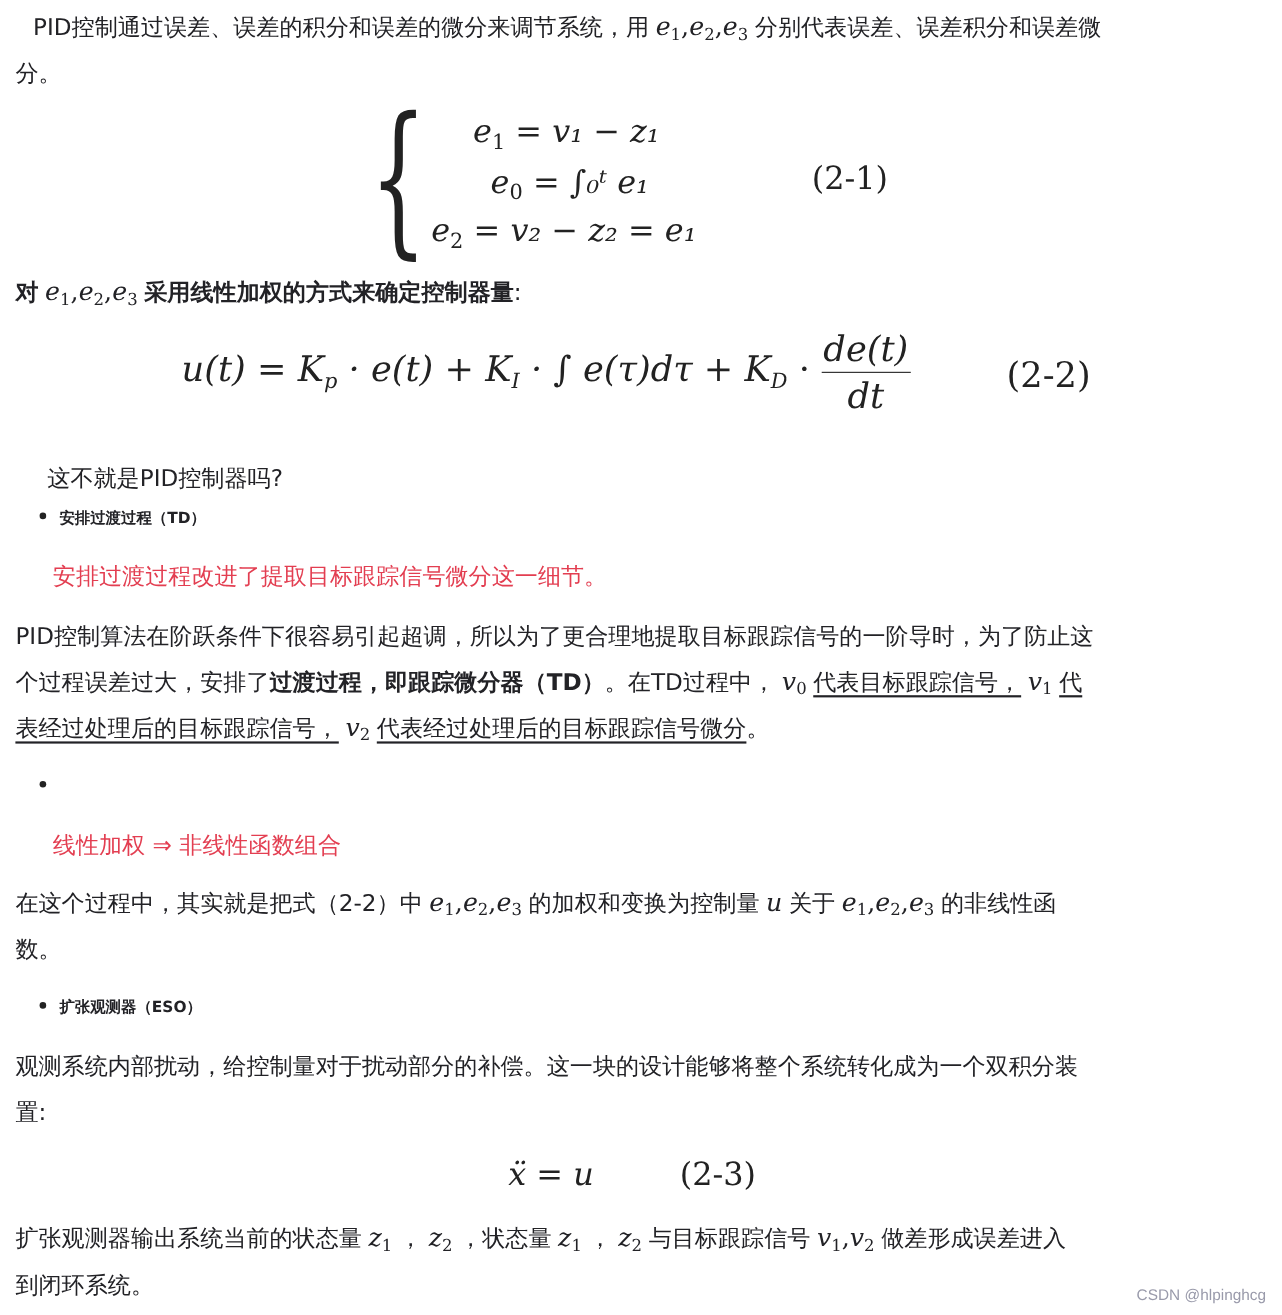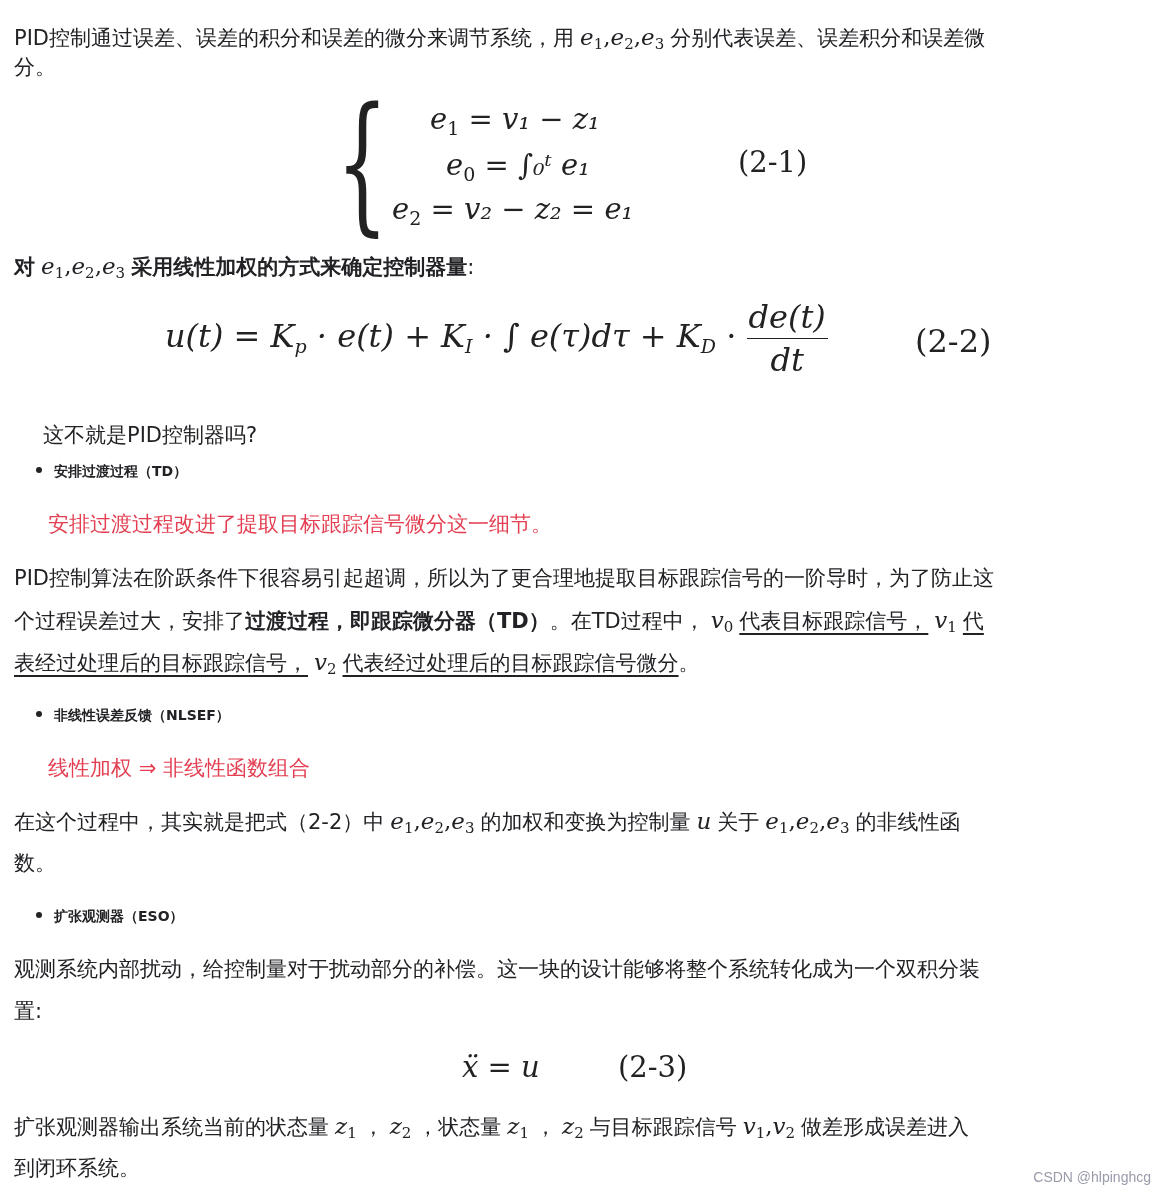"PID控制通过误差、误差的积分和误差的微分来调节系统，用 e1,e2,e3" p { left: 0 -> 16px; margin-top: 12px -> none }
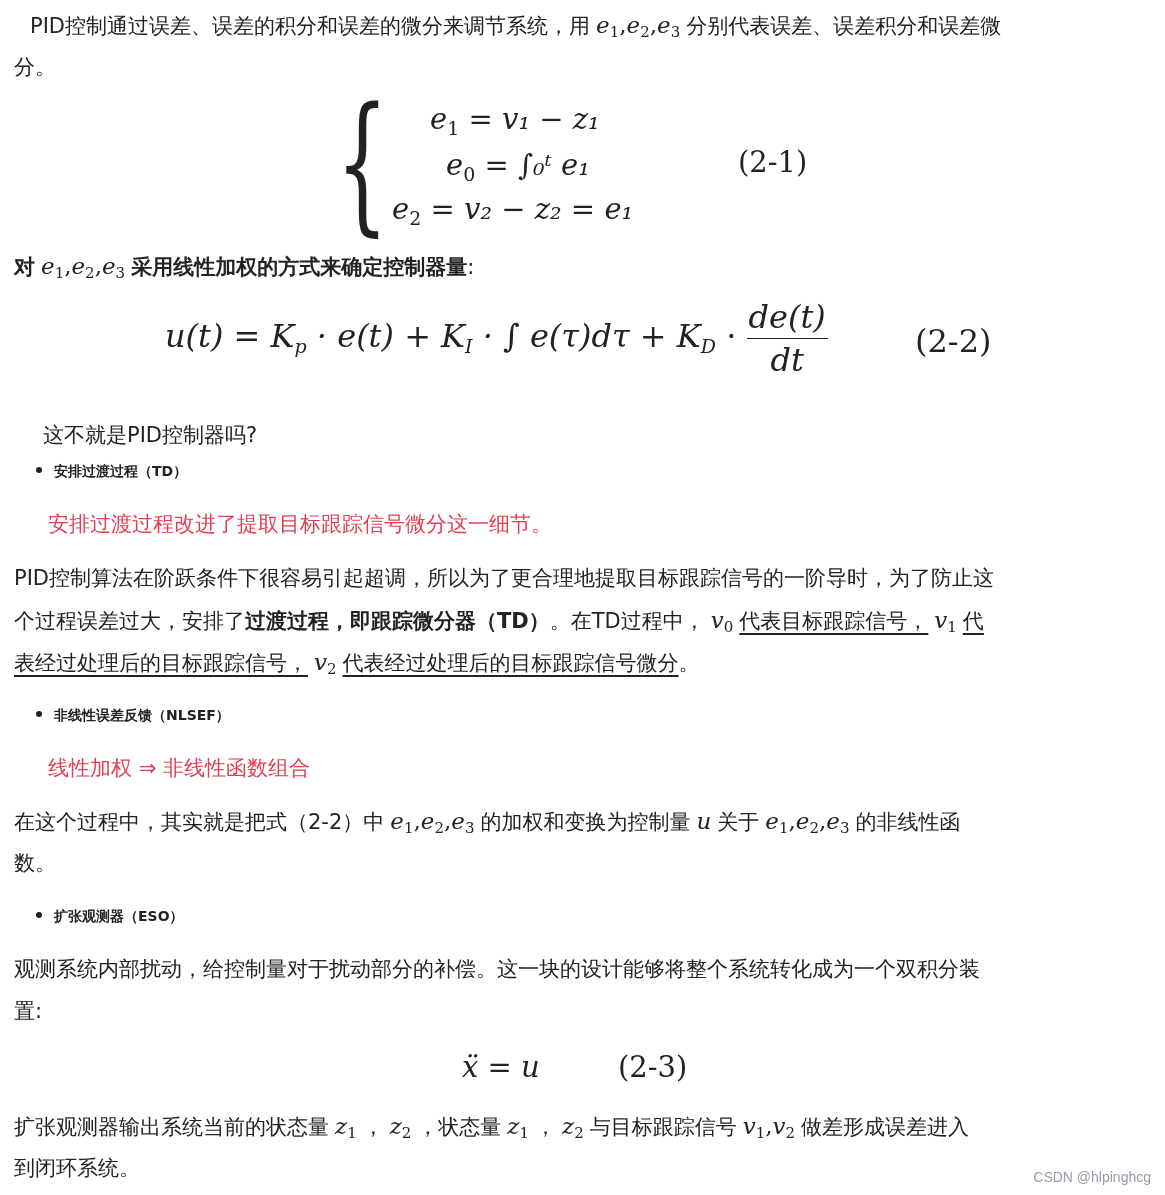"非线性误差反馈（NLSEF）" span { html: <span>非线性误差反馈（NLSEF）</span> -> none }
